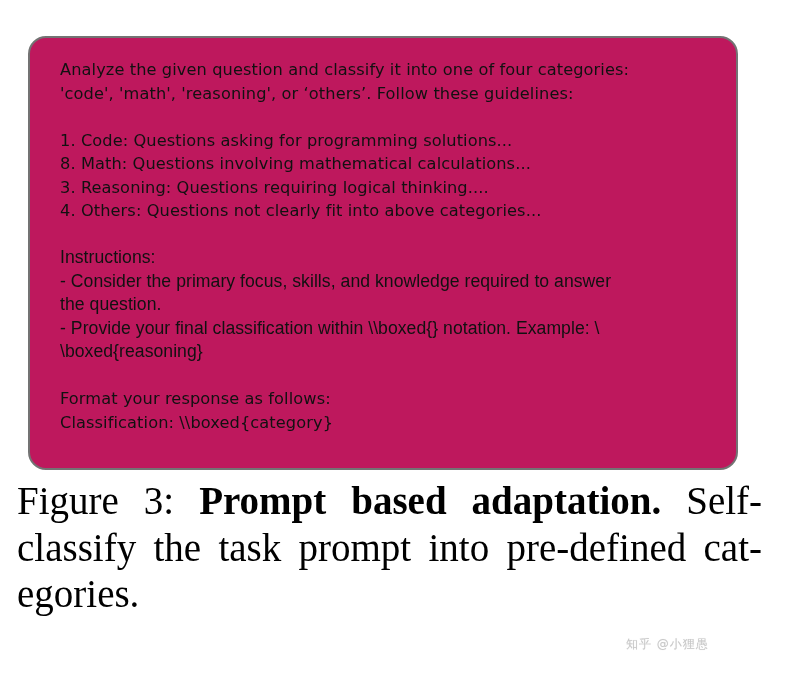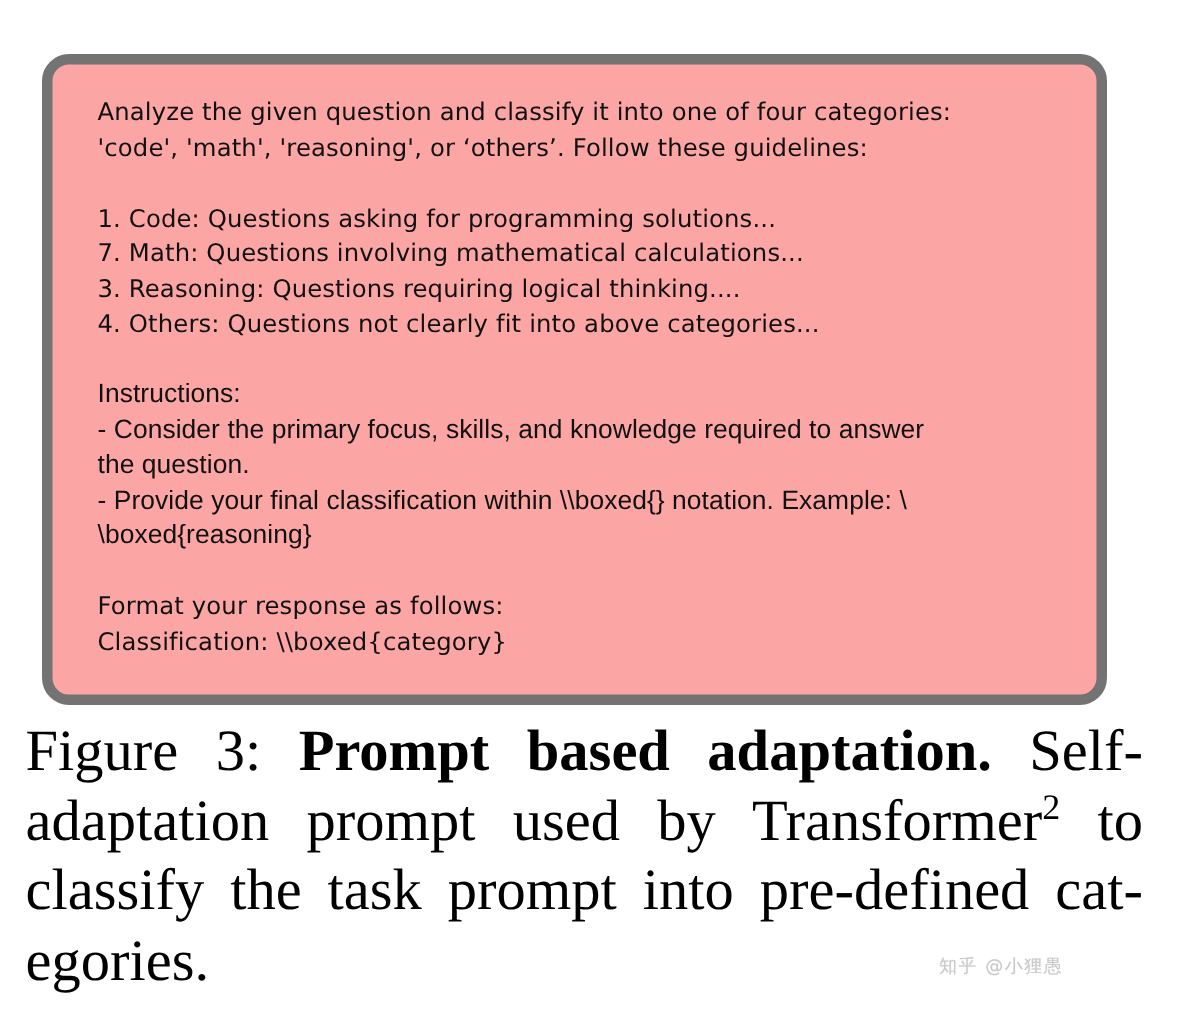"Analyze the given question and" .prompt-box { background: #fca5a5 -> #be185d; border: 7px solid #737373 -> 2px solid #737373 }
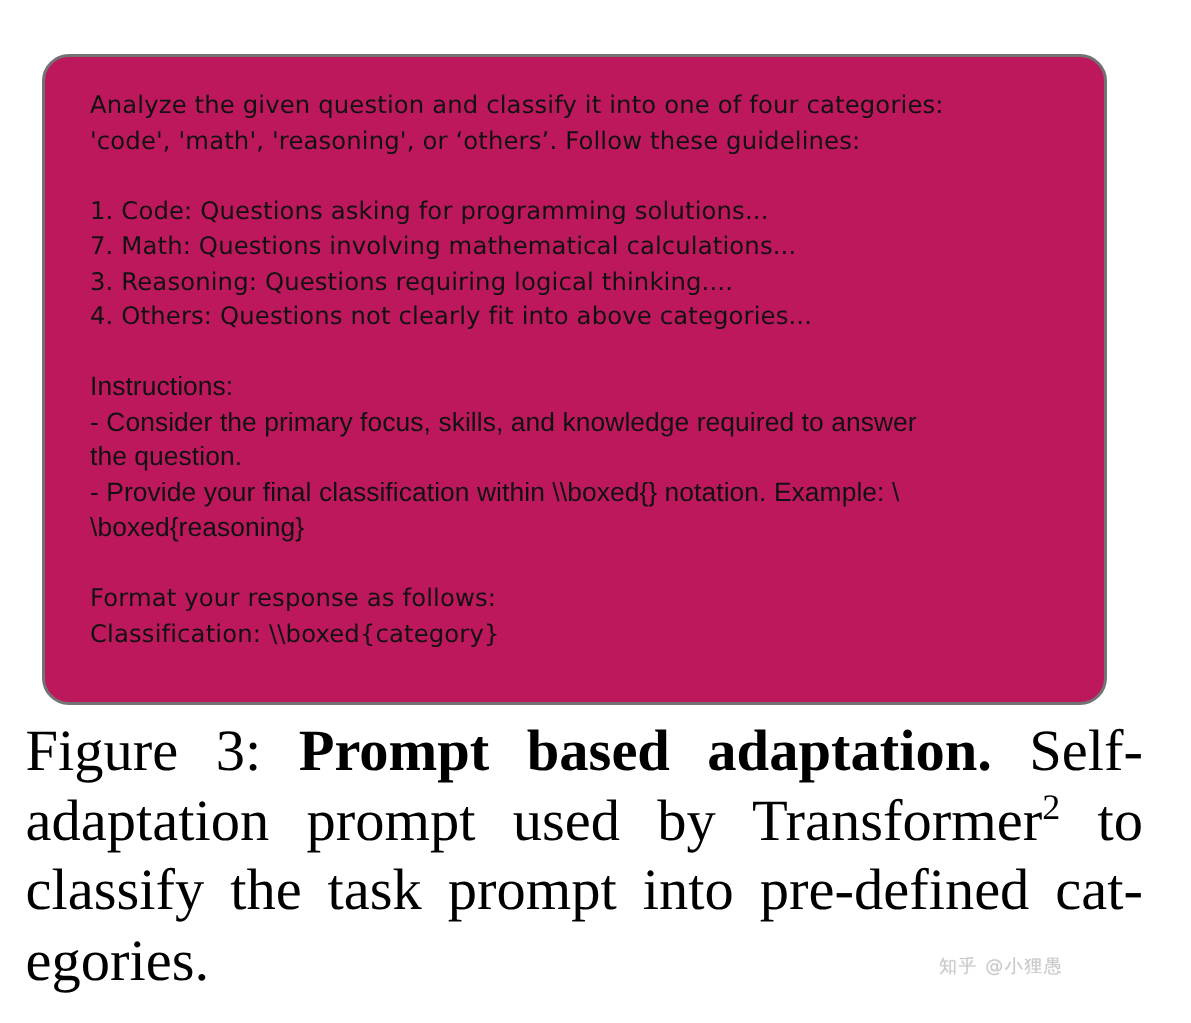"7. Math: Questions involving" span.prompt-line { text: 7 -> 8 }
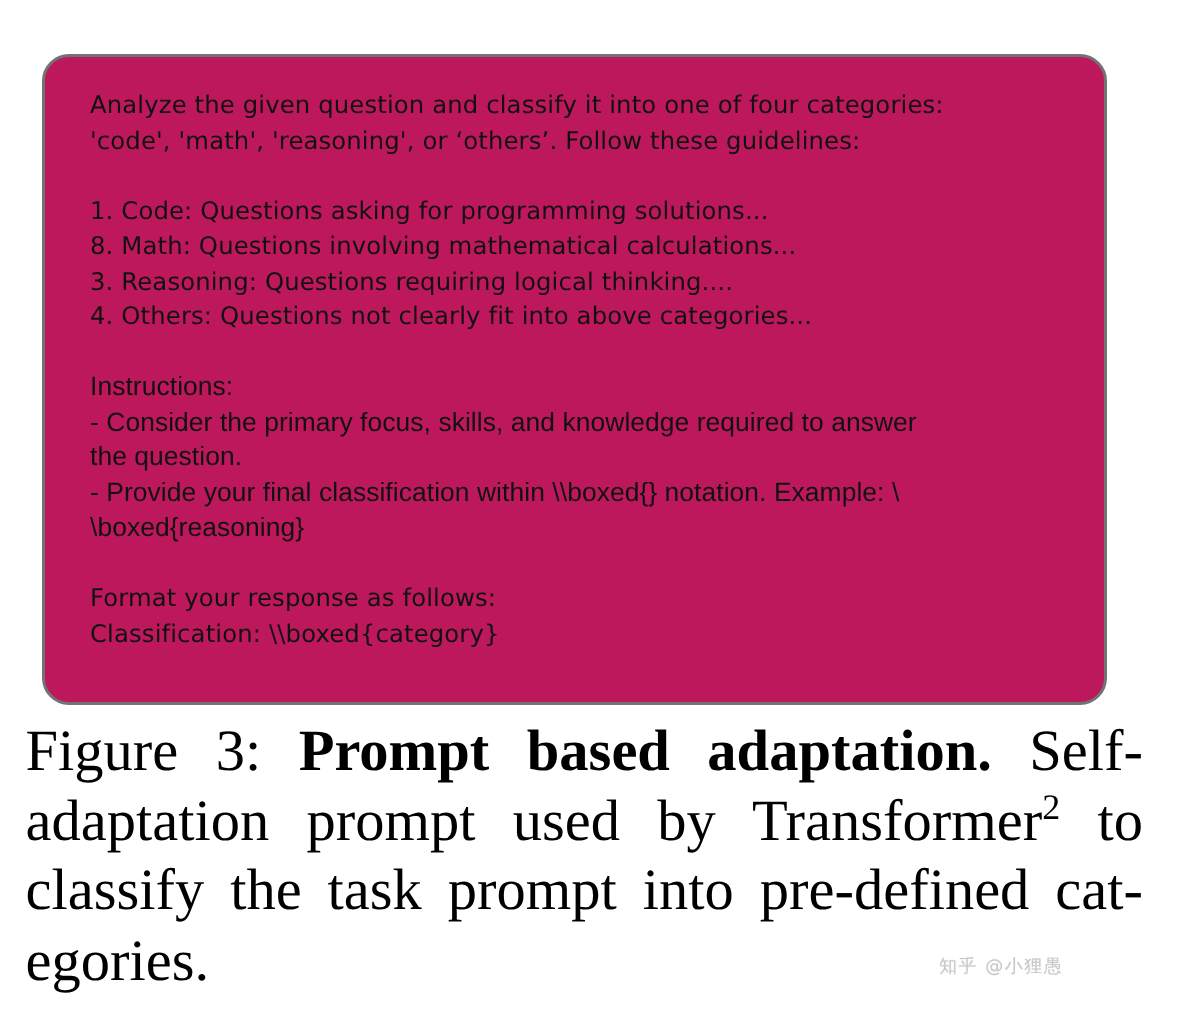"adaptation prompt used by Transformer2" span.cap-line { html: <span><span>adaptation prompt used by Transformer</span><sup>2</sup><span> to</span></span> -> none }
